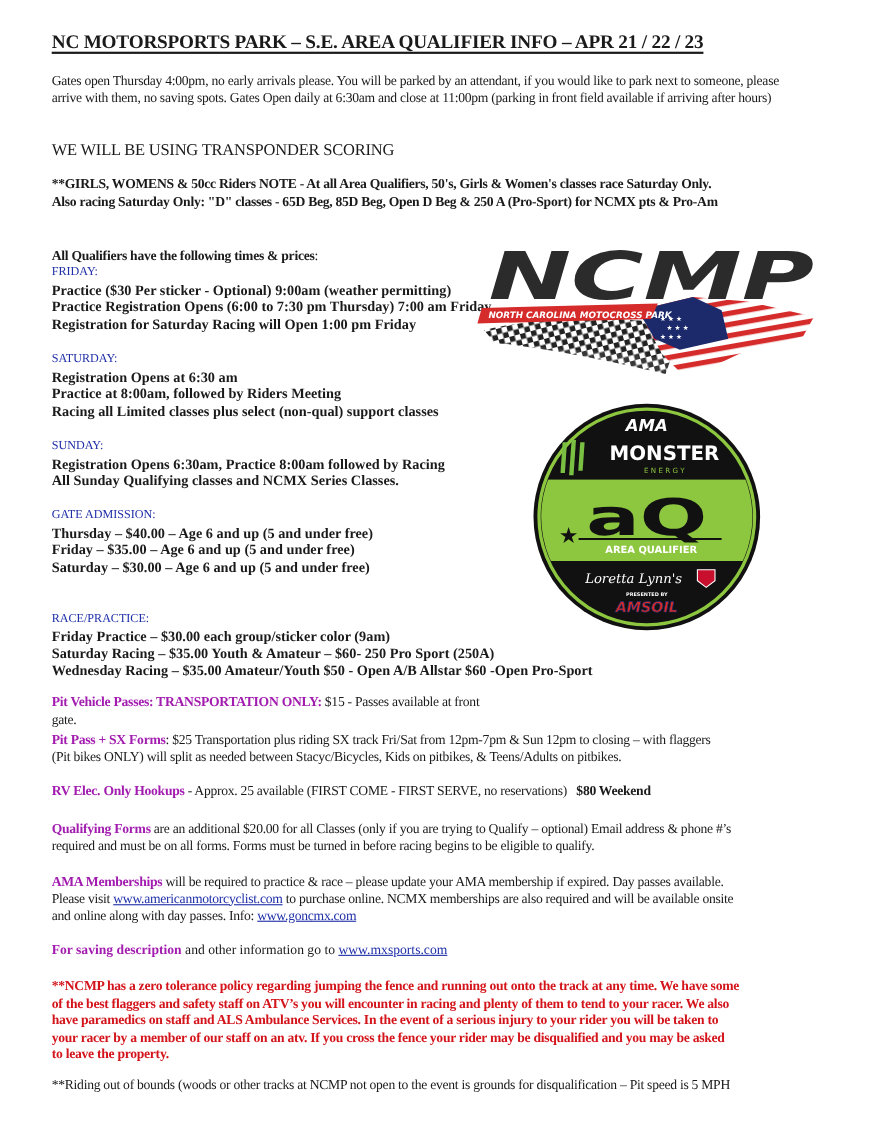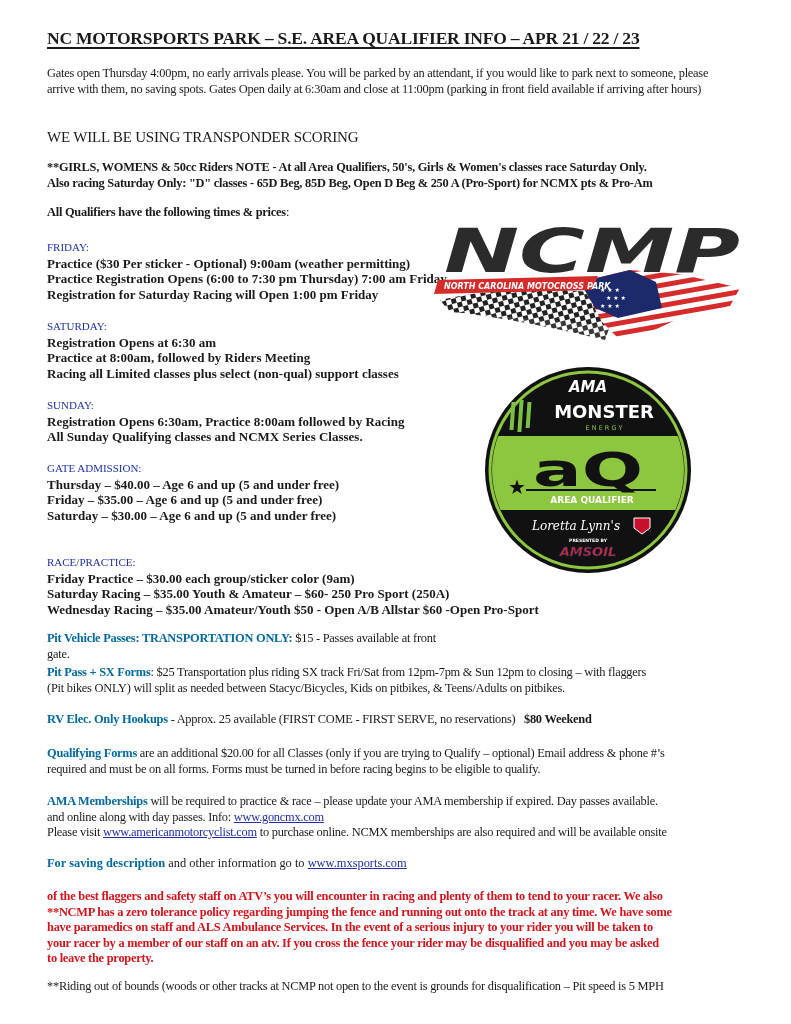"All Qualifiers have the following" div.p { top: 181px -> 201px }
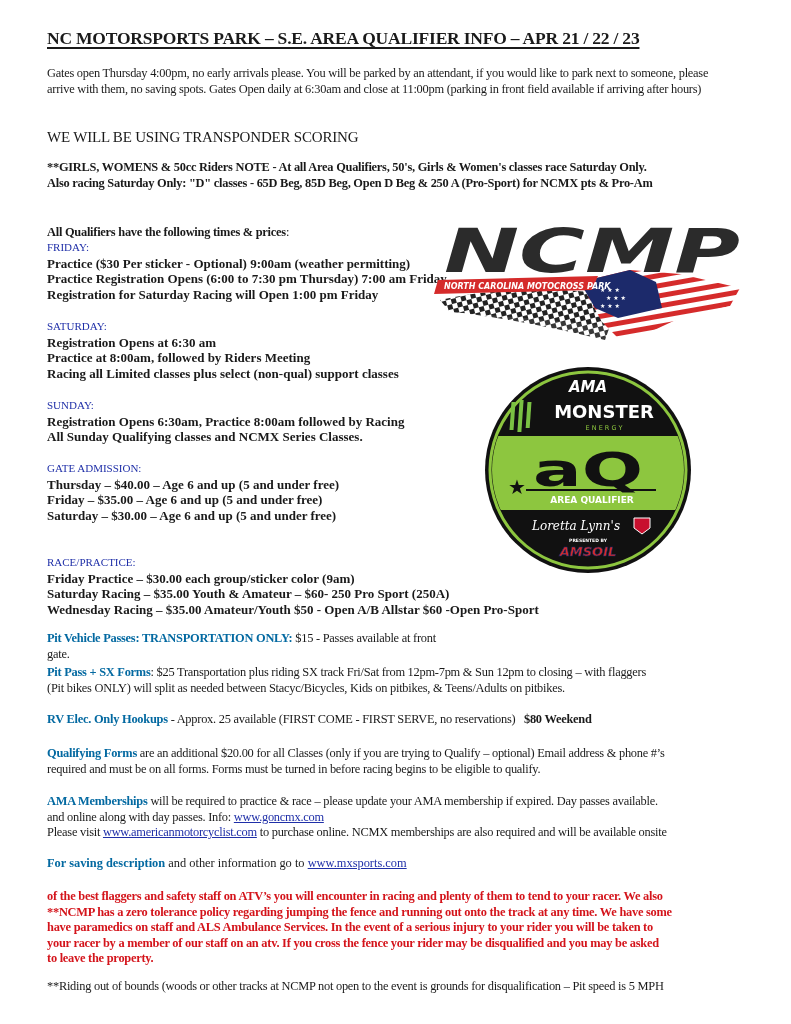"Pit Vehicle Passes: TRANSPORTATION ONLY:" .blue { color: #0369a1 -> #a21caf }
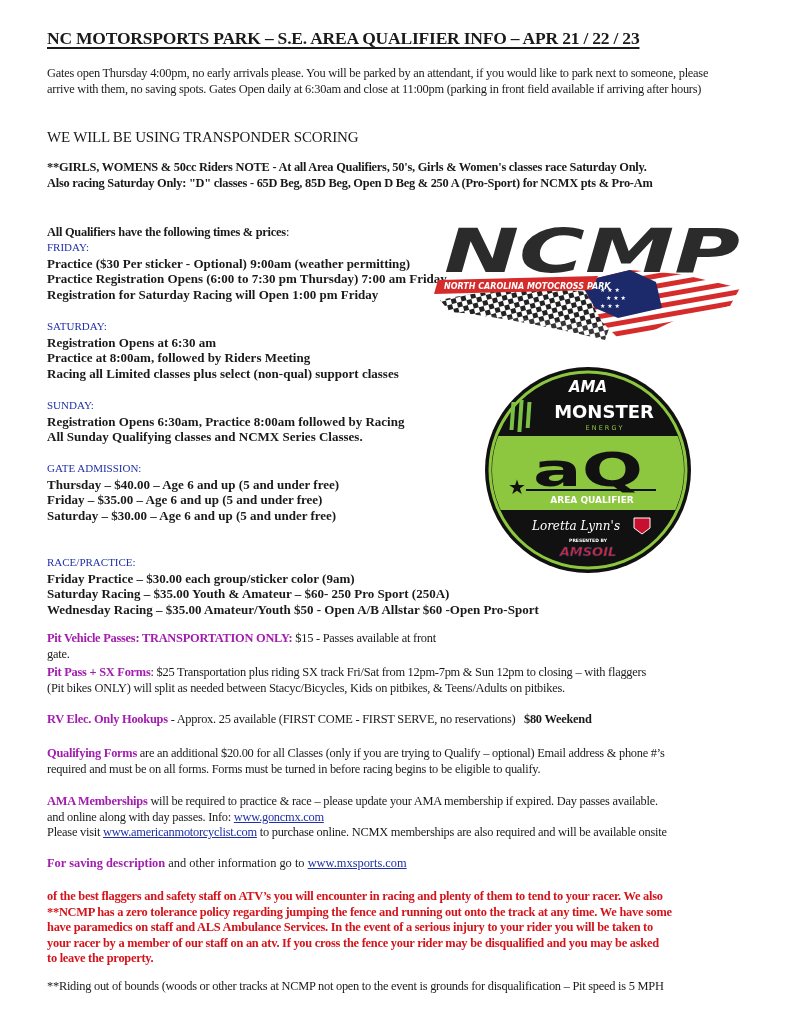"and online along with day" div { order: before "Please visit" -> after "Please visit" }
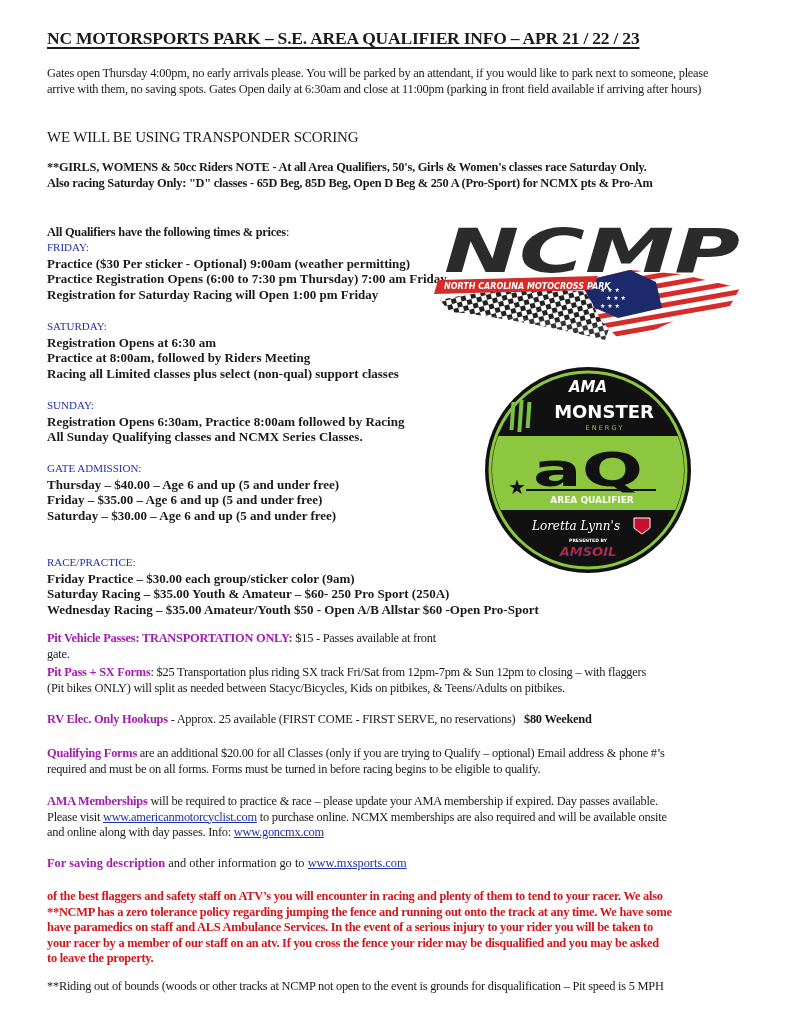"of the best flaggers and" div { order: before "**NCMP has a zero tolerance" -> after "**NCMP has a zero tolerance" }
